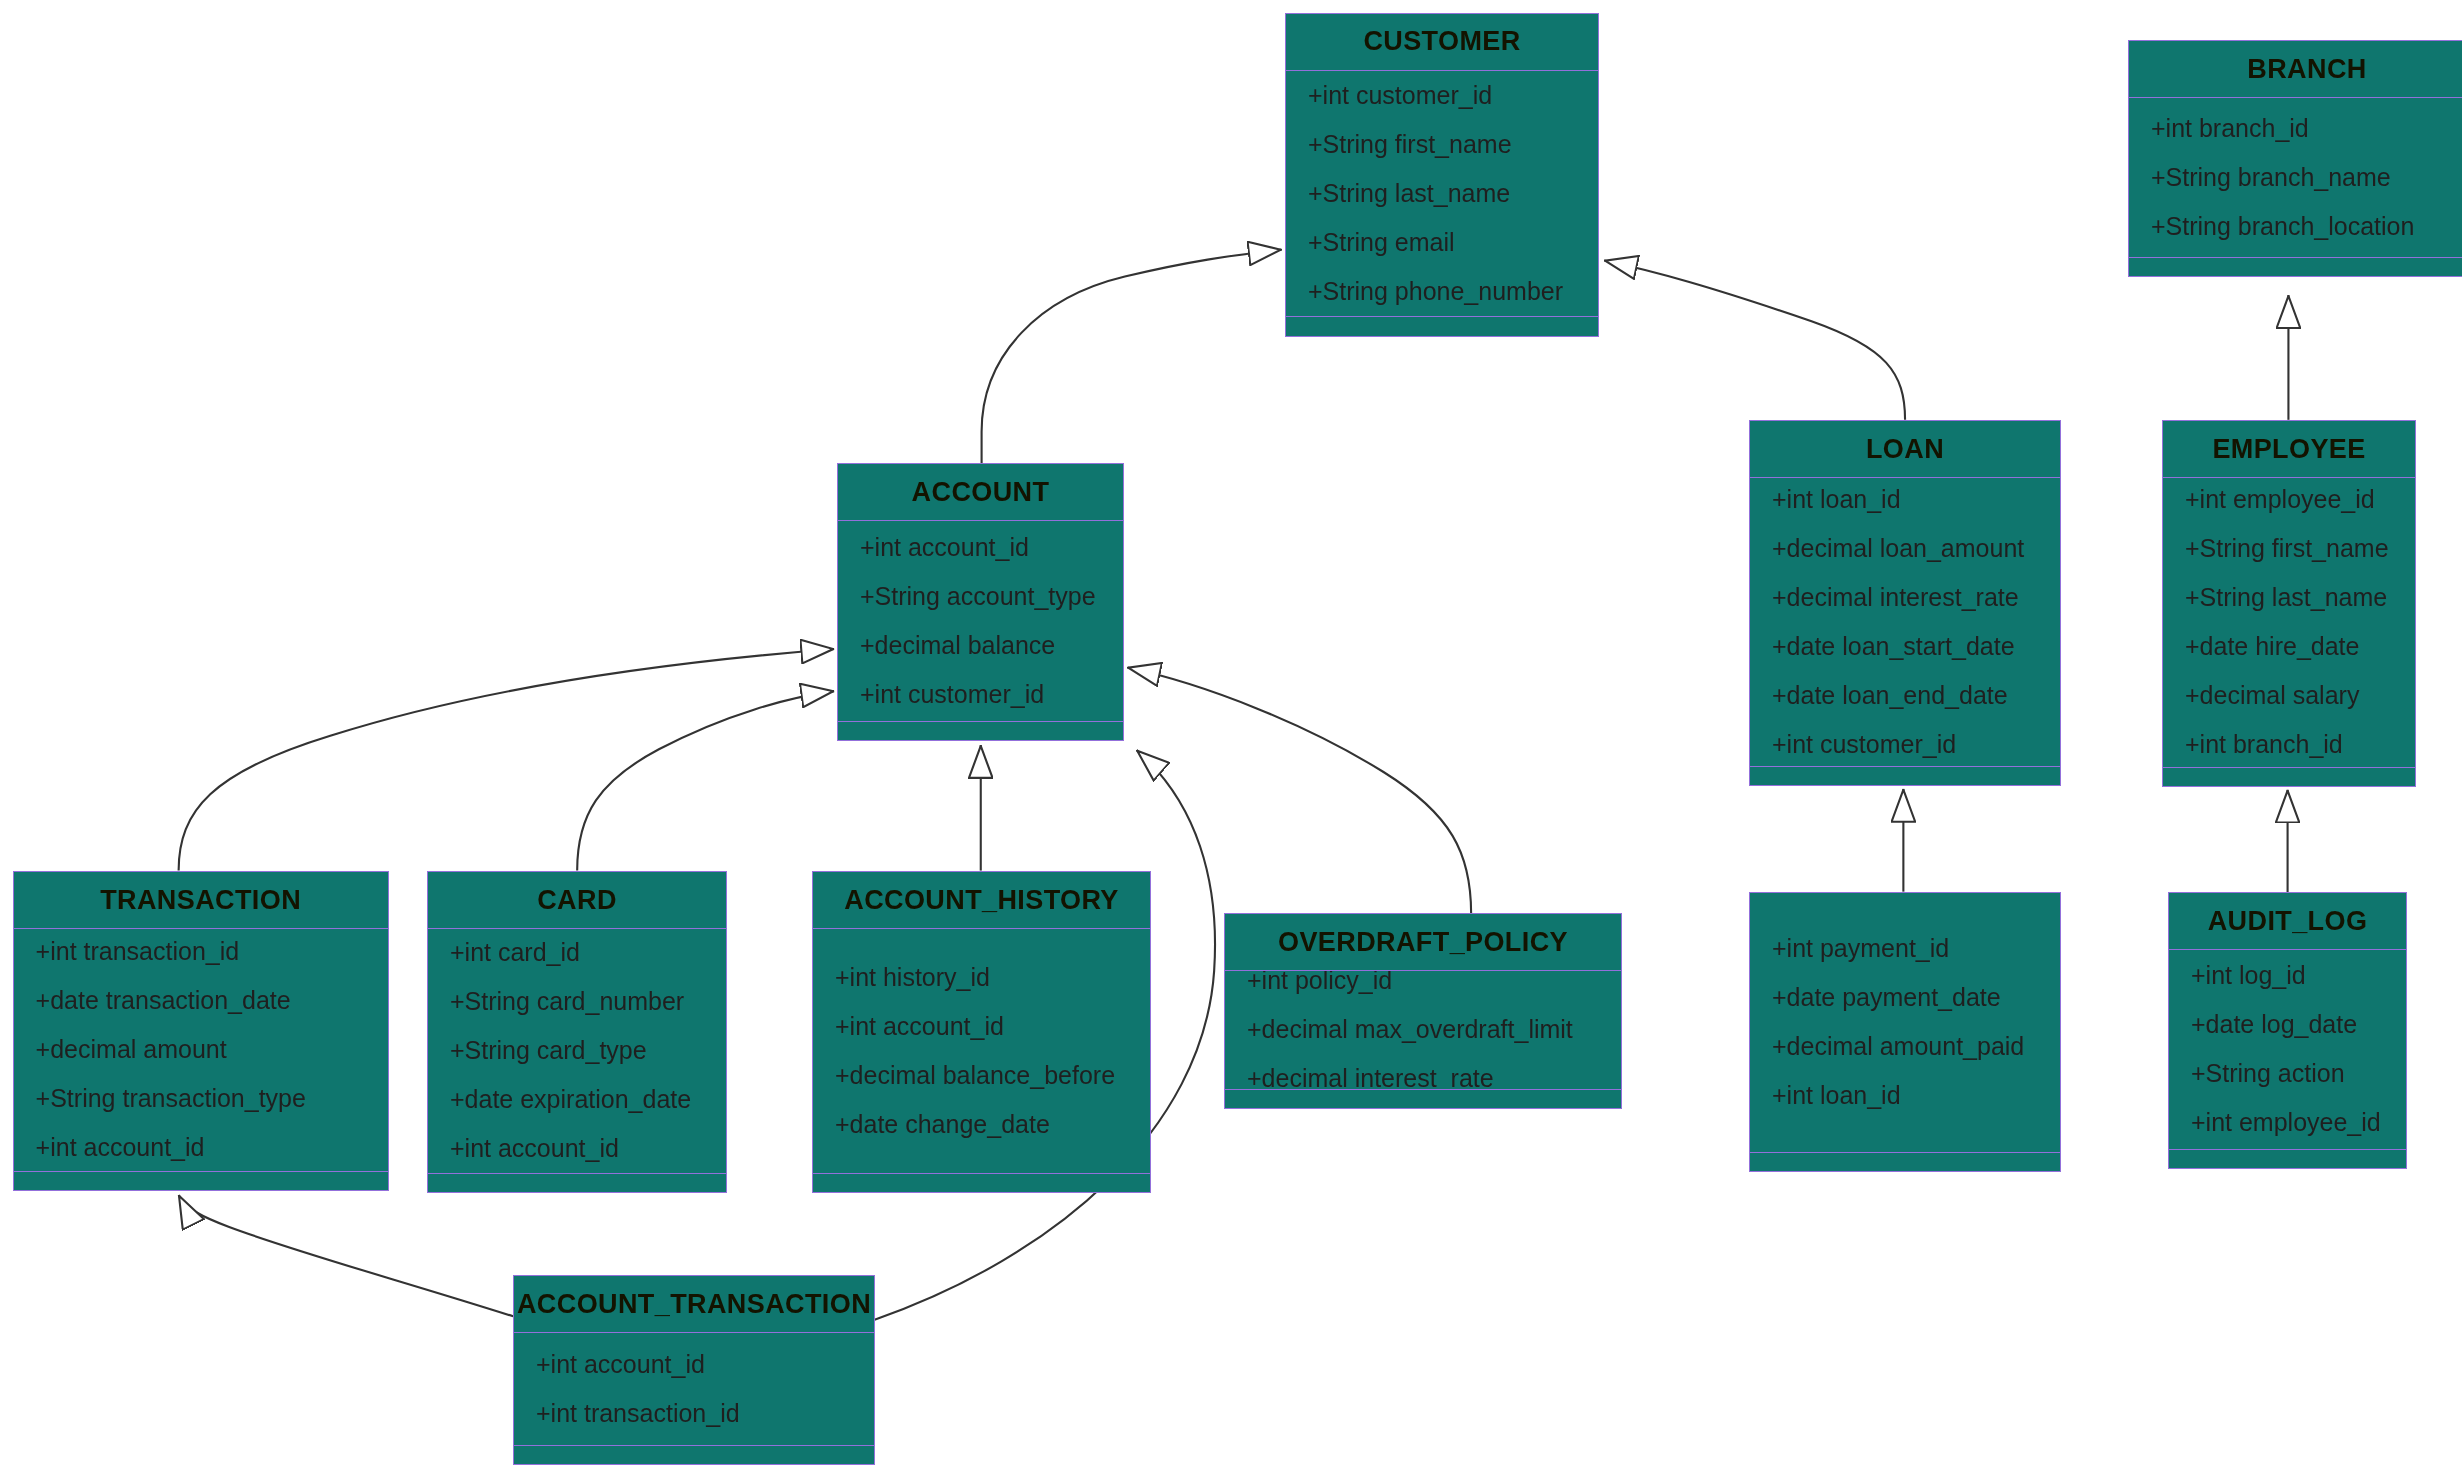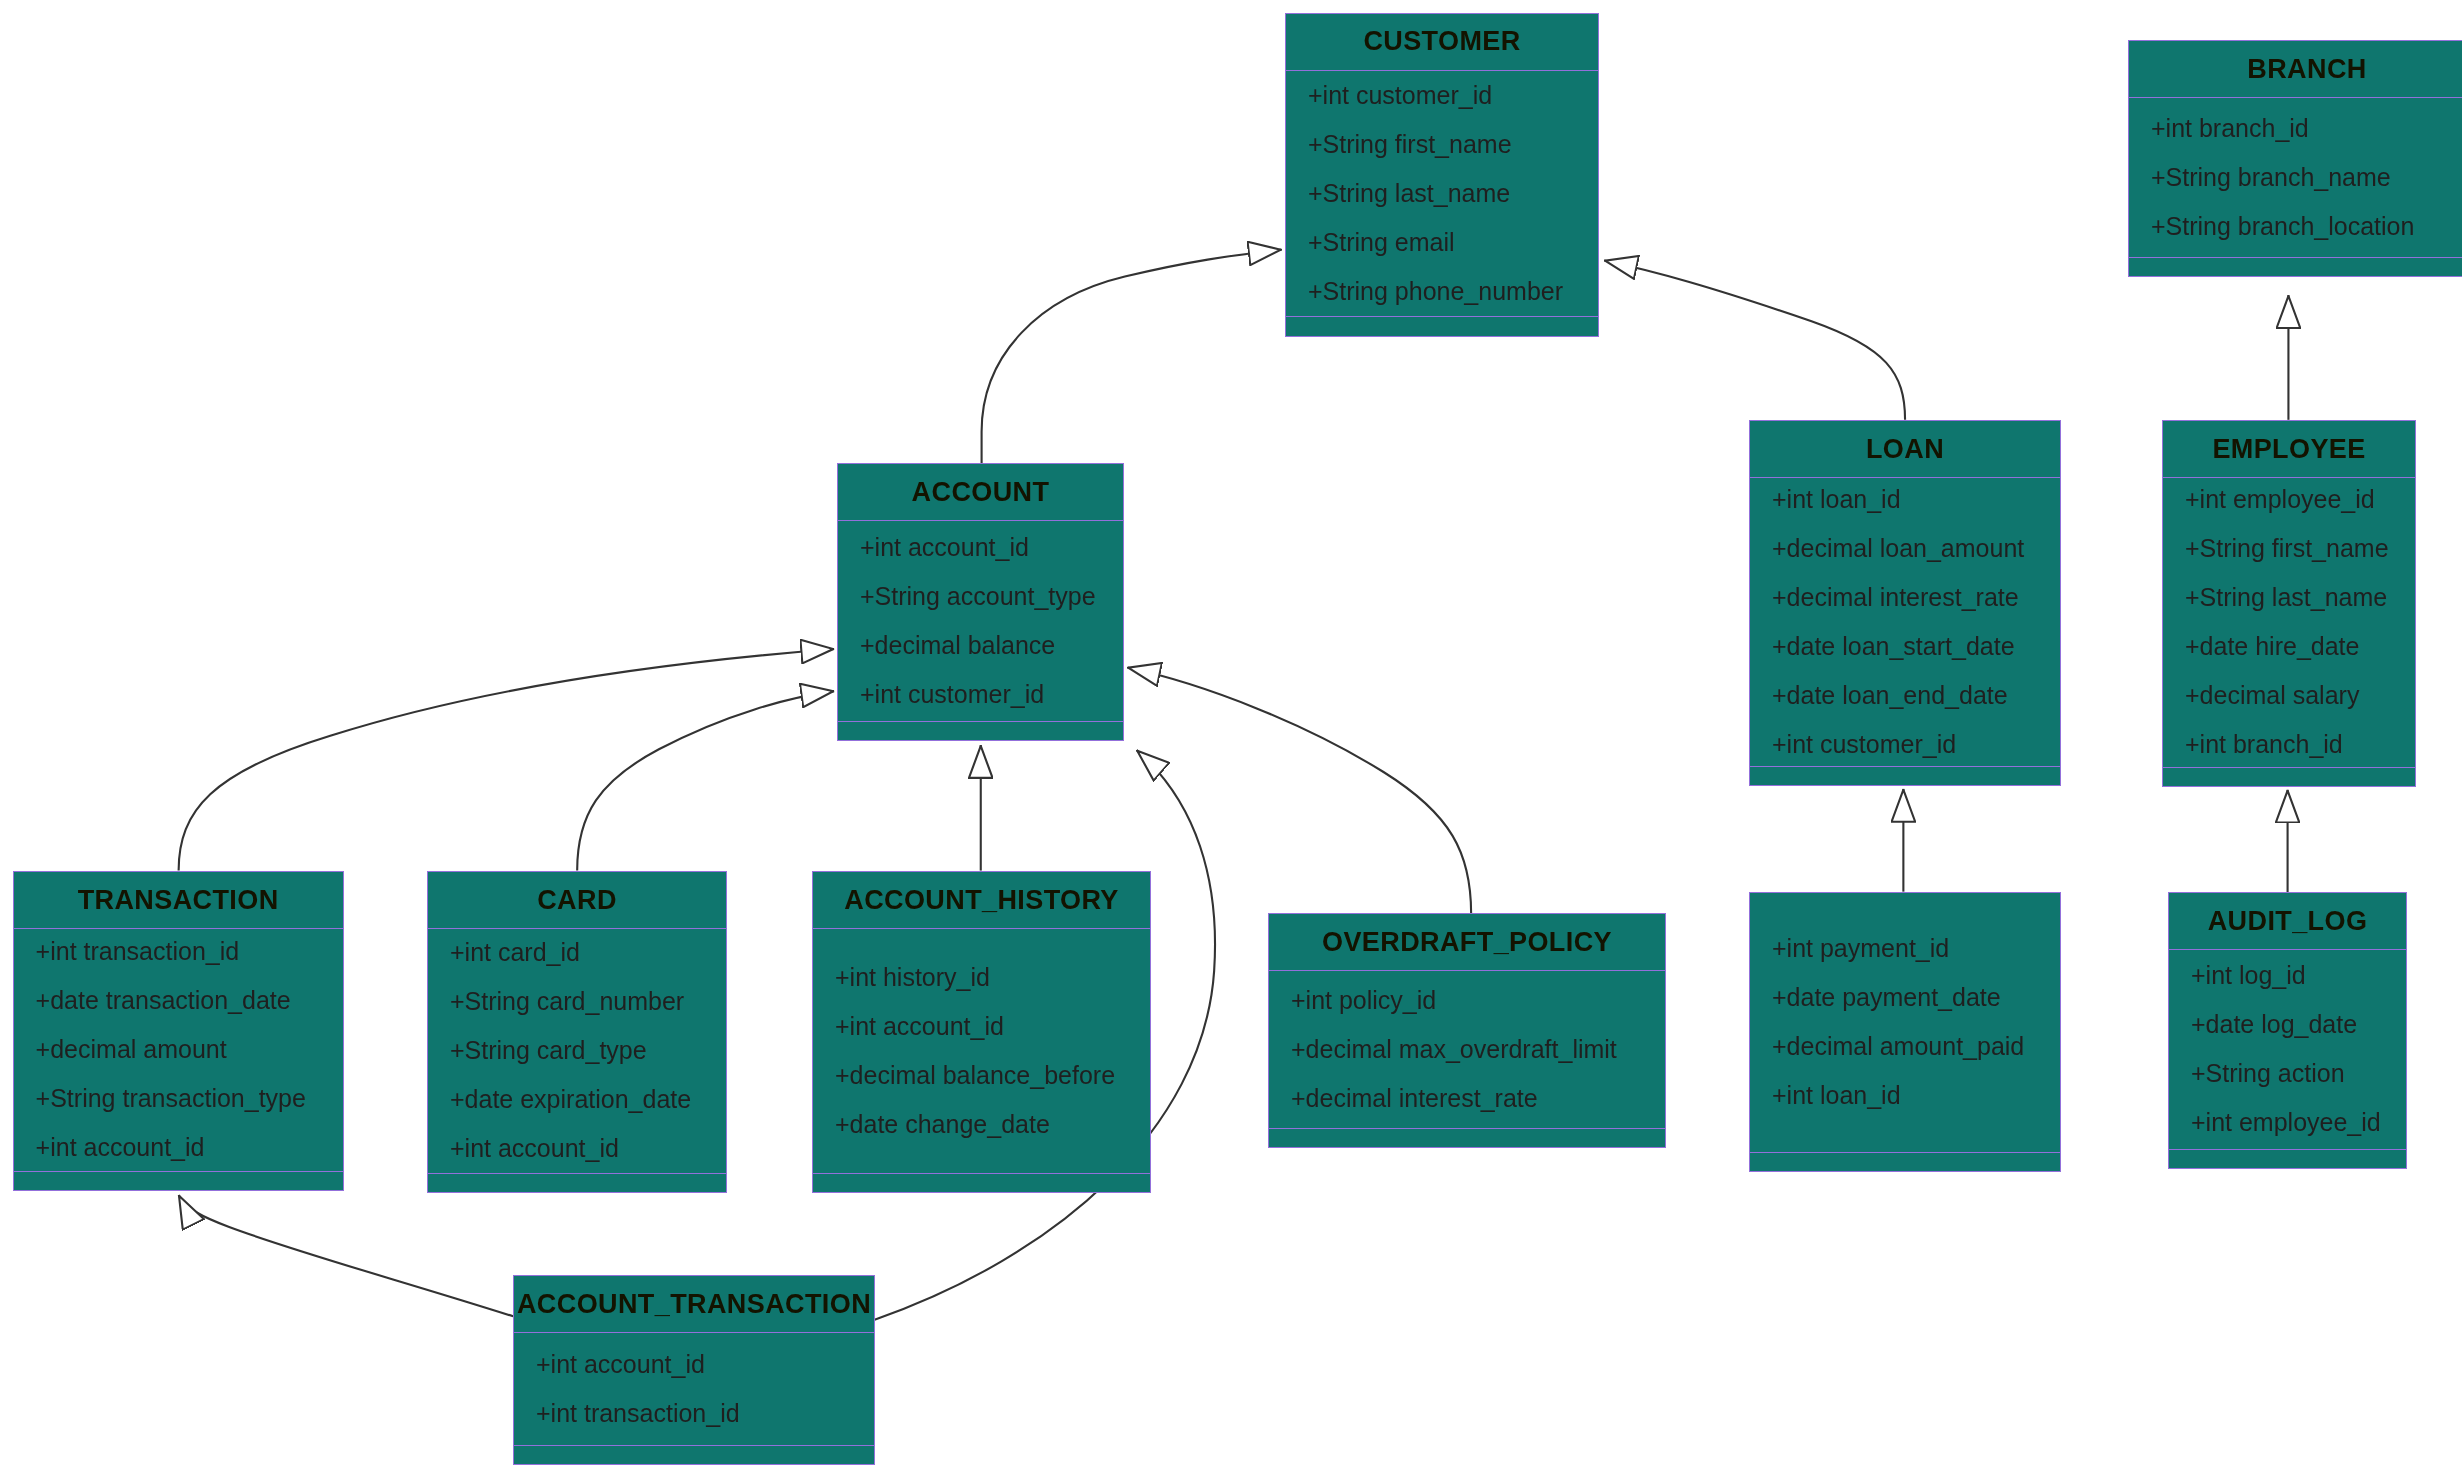"TRANSACTION" div.entity { width: 331px -> 376px }
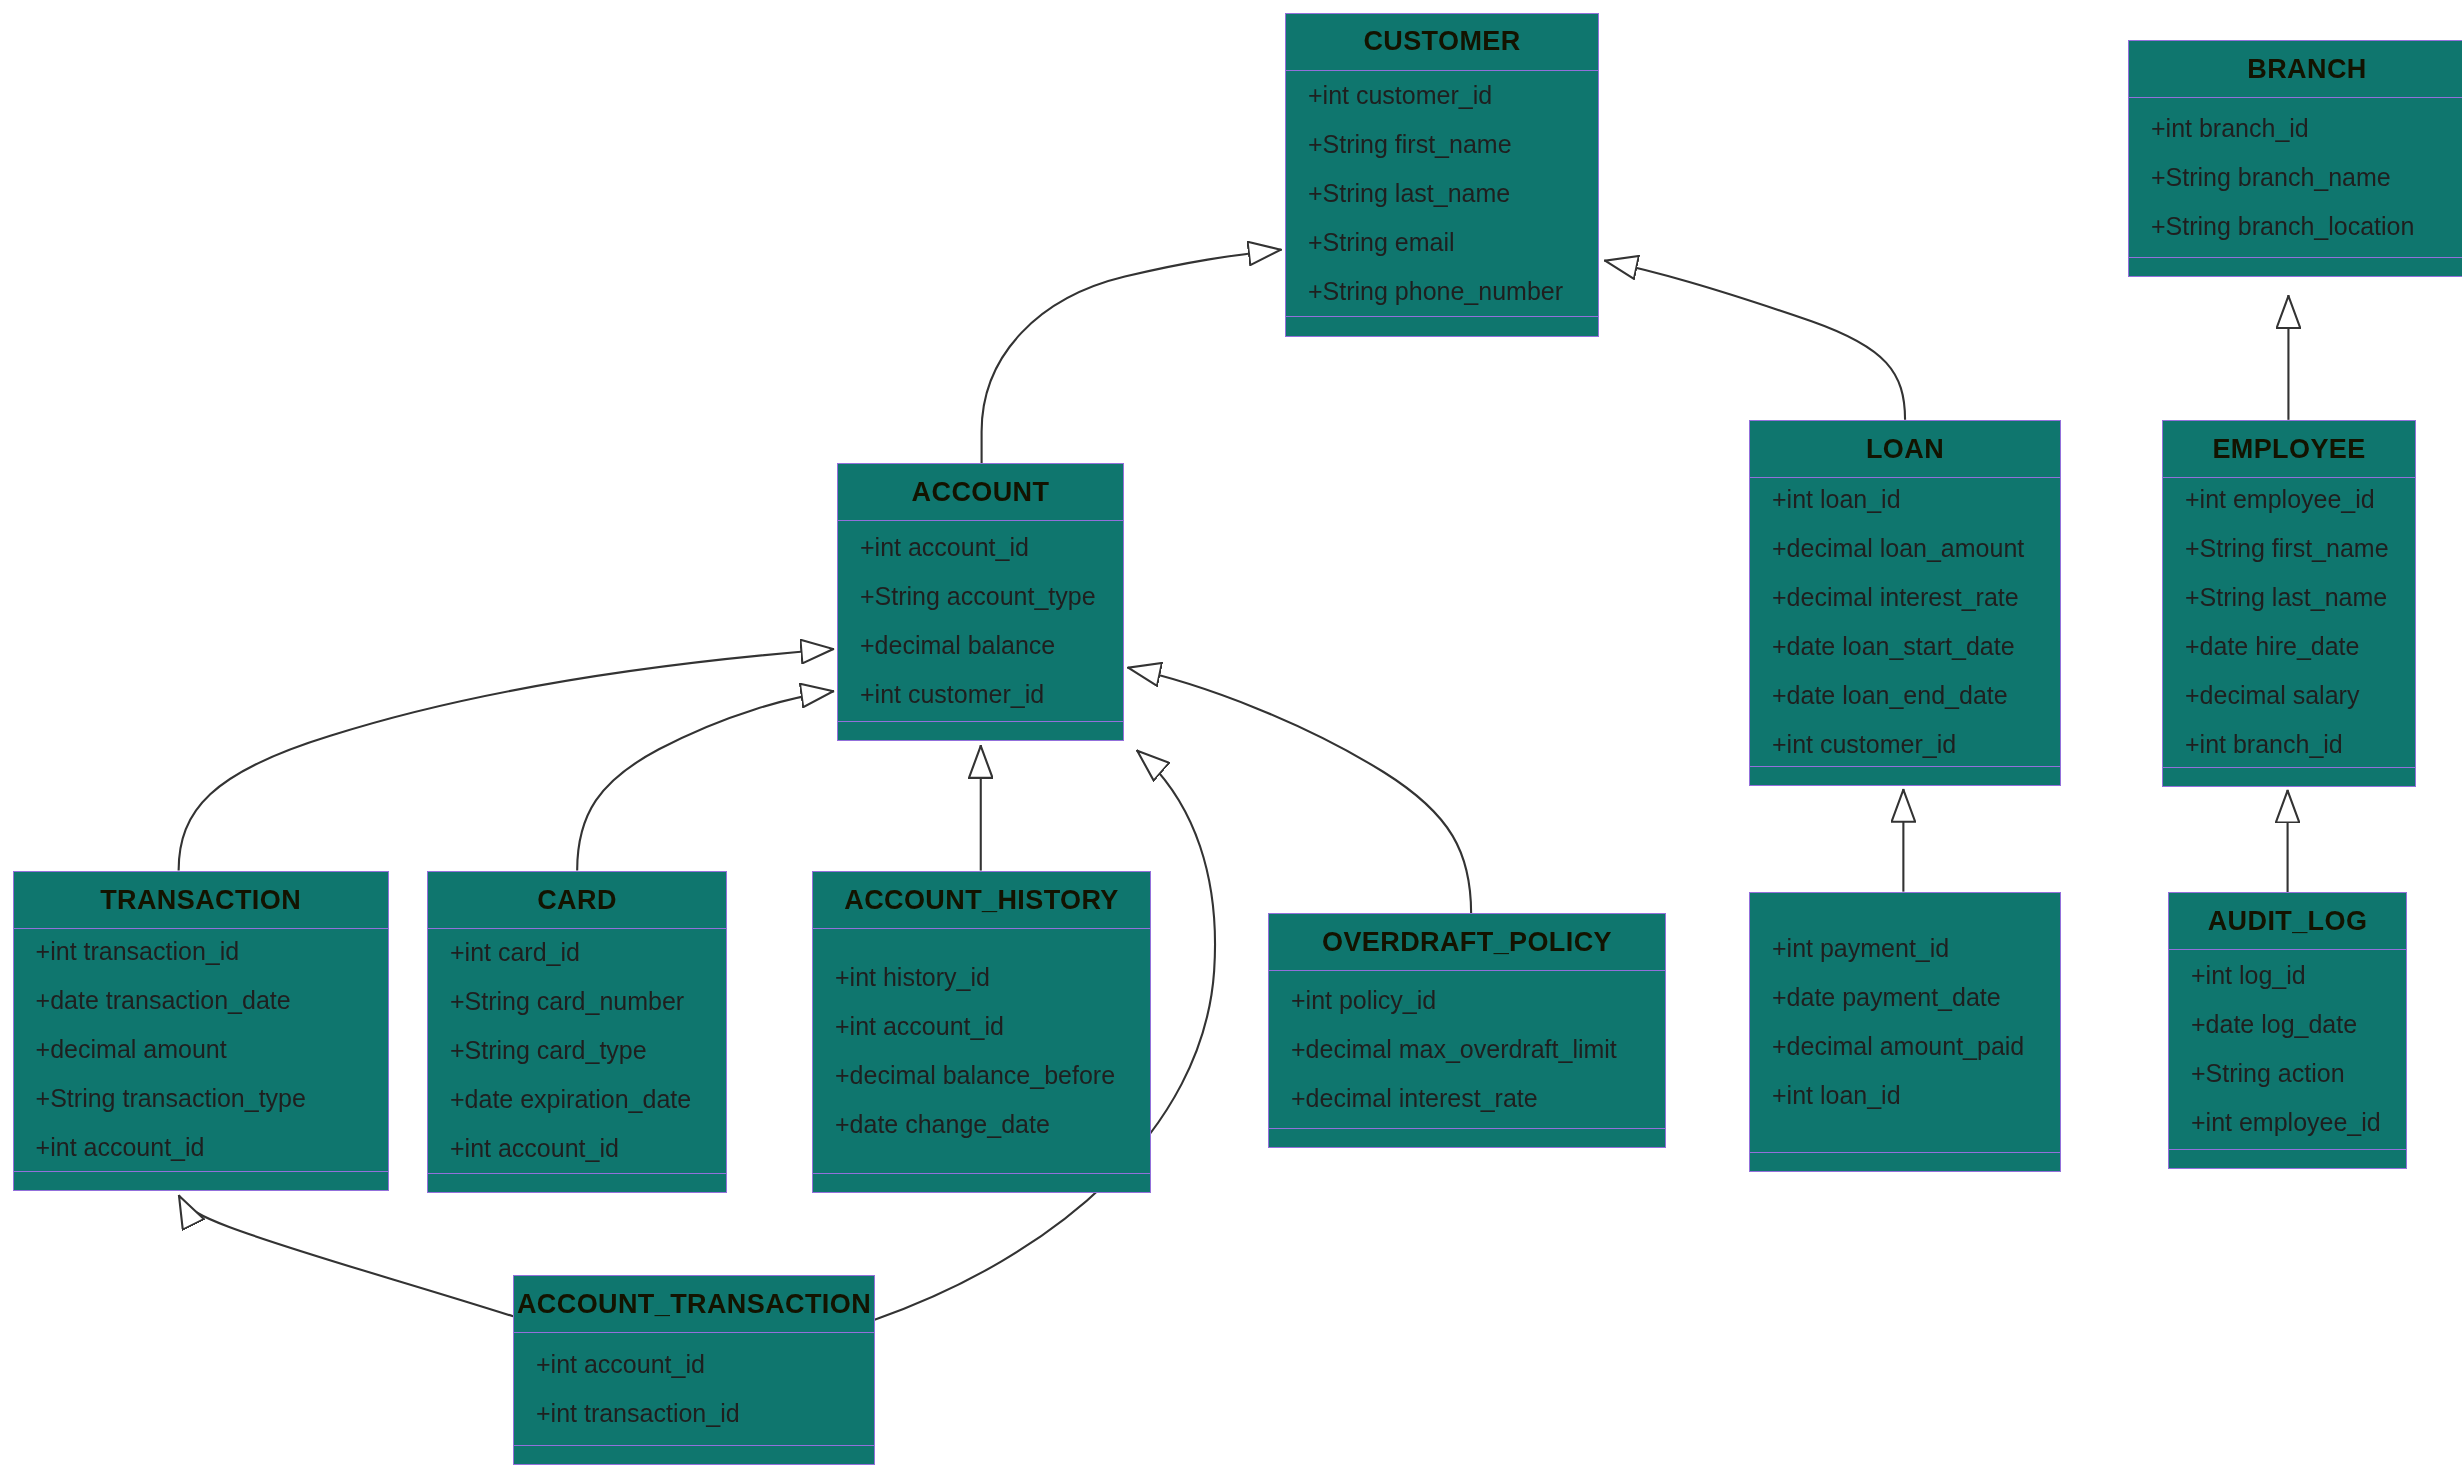"OVERDRAFT_POLICY" div.entity { height: 235px -> 196px; left: 1268px -> 1224px }
